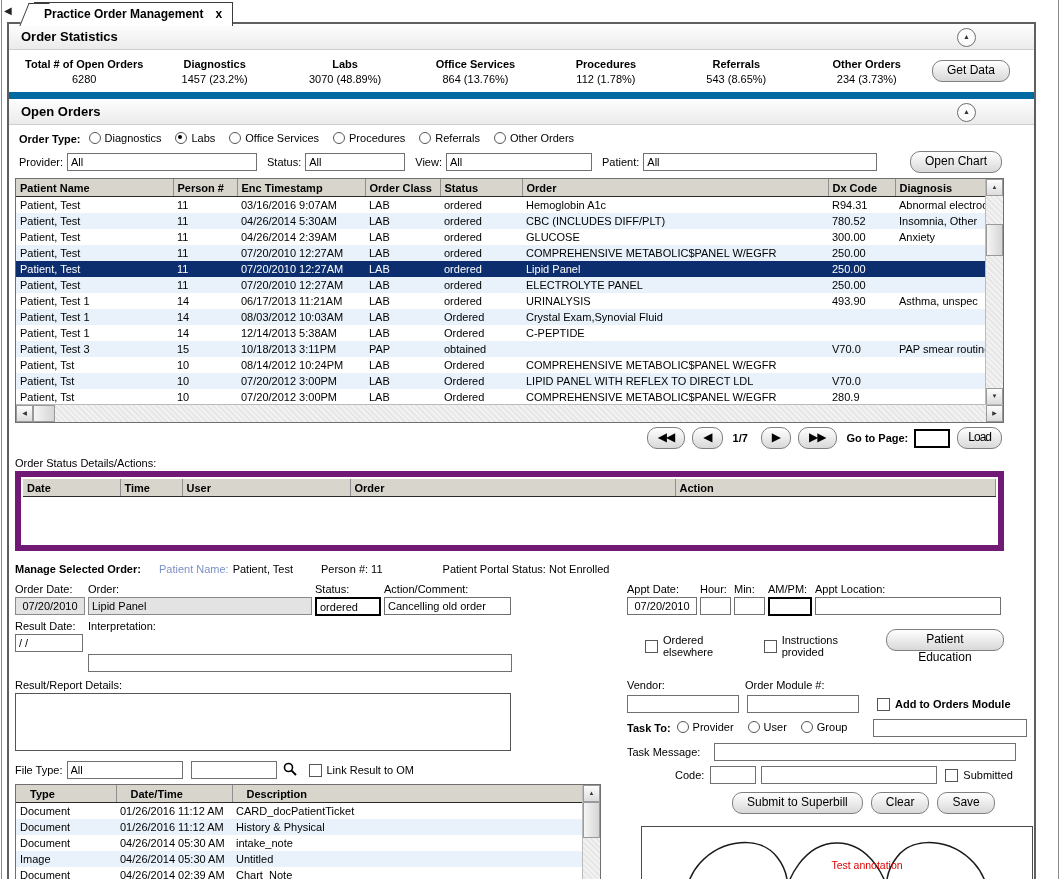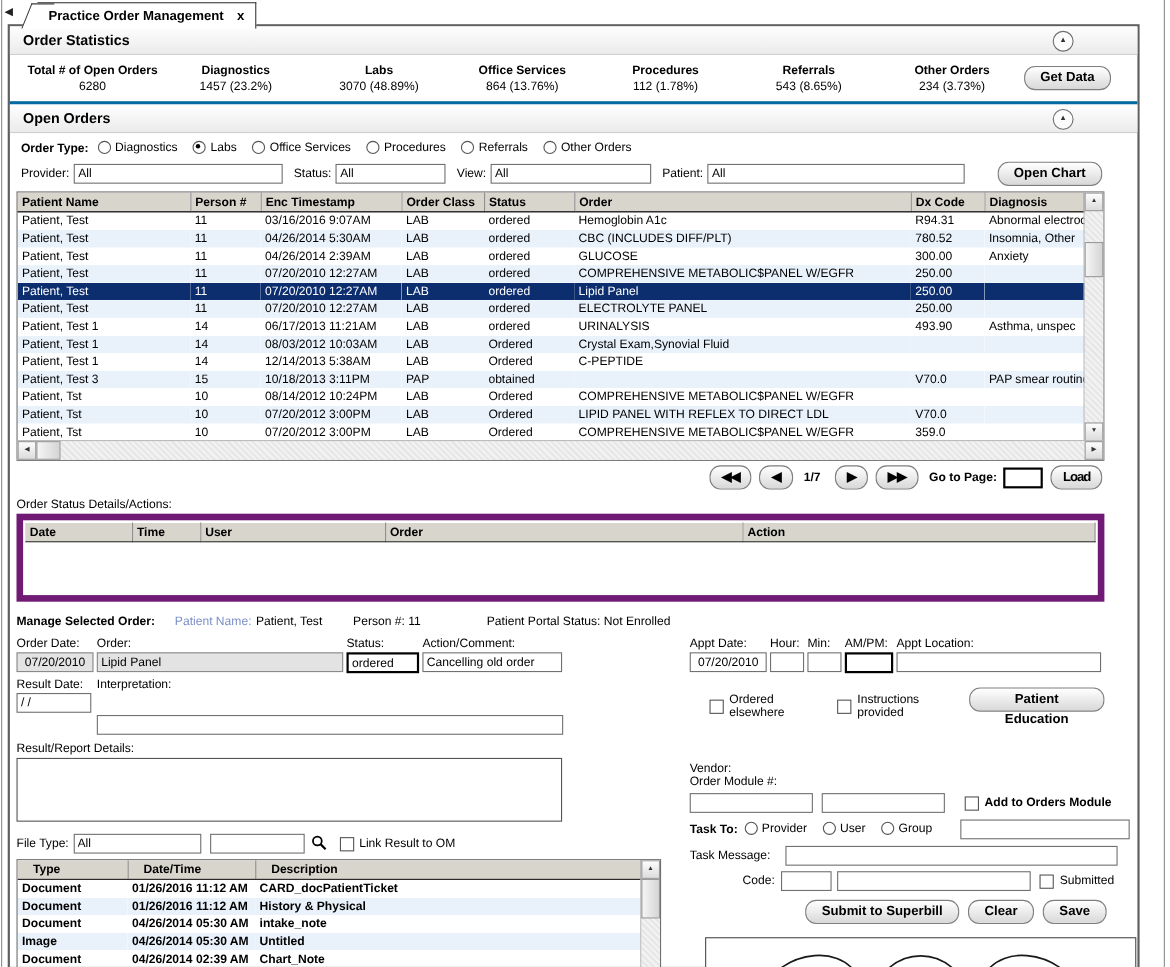"Total # of Open Orders" .stats { border-bottom: 3px solid #0369a1 -> 7px solid #0369a1 }
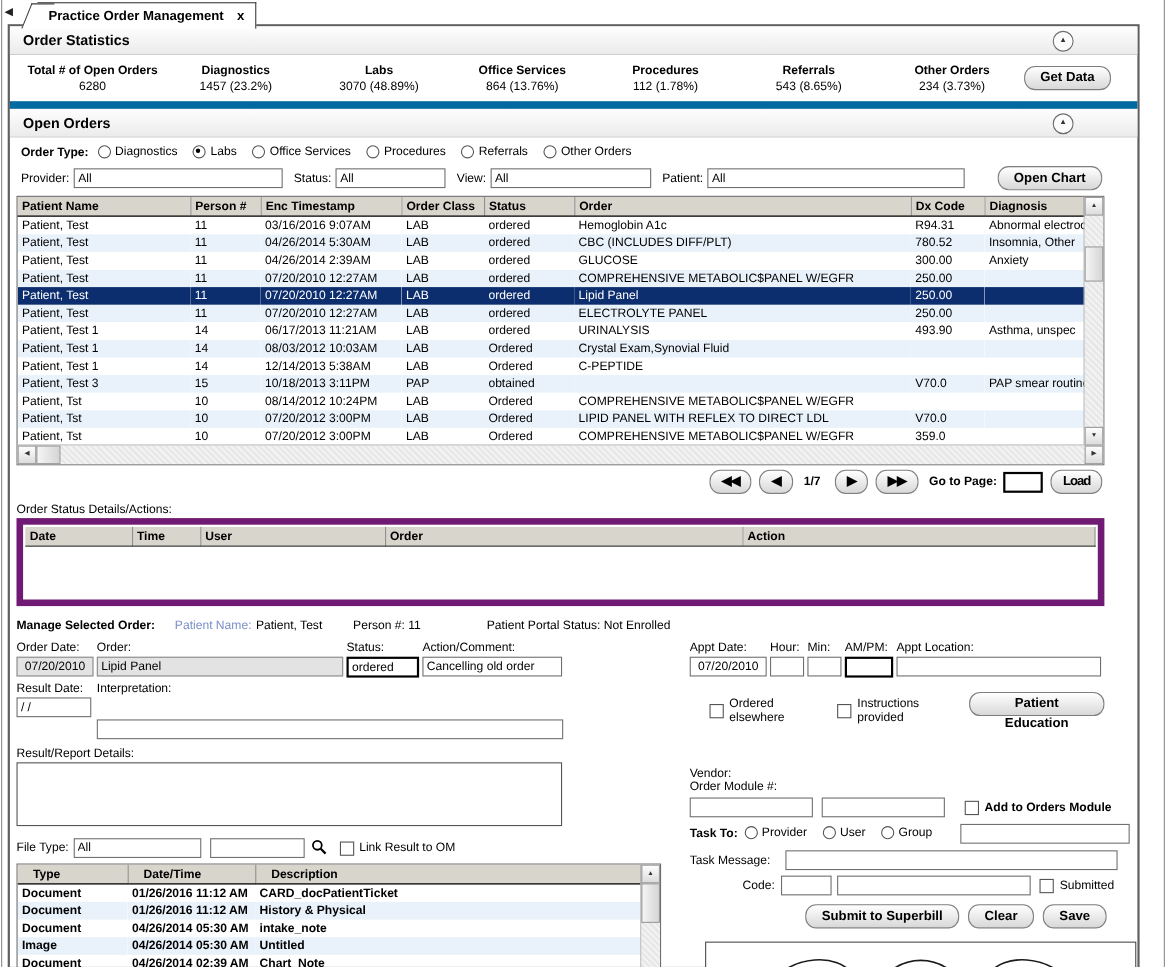"Get Data" .pill { font-weight: bold -> normal }
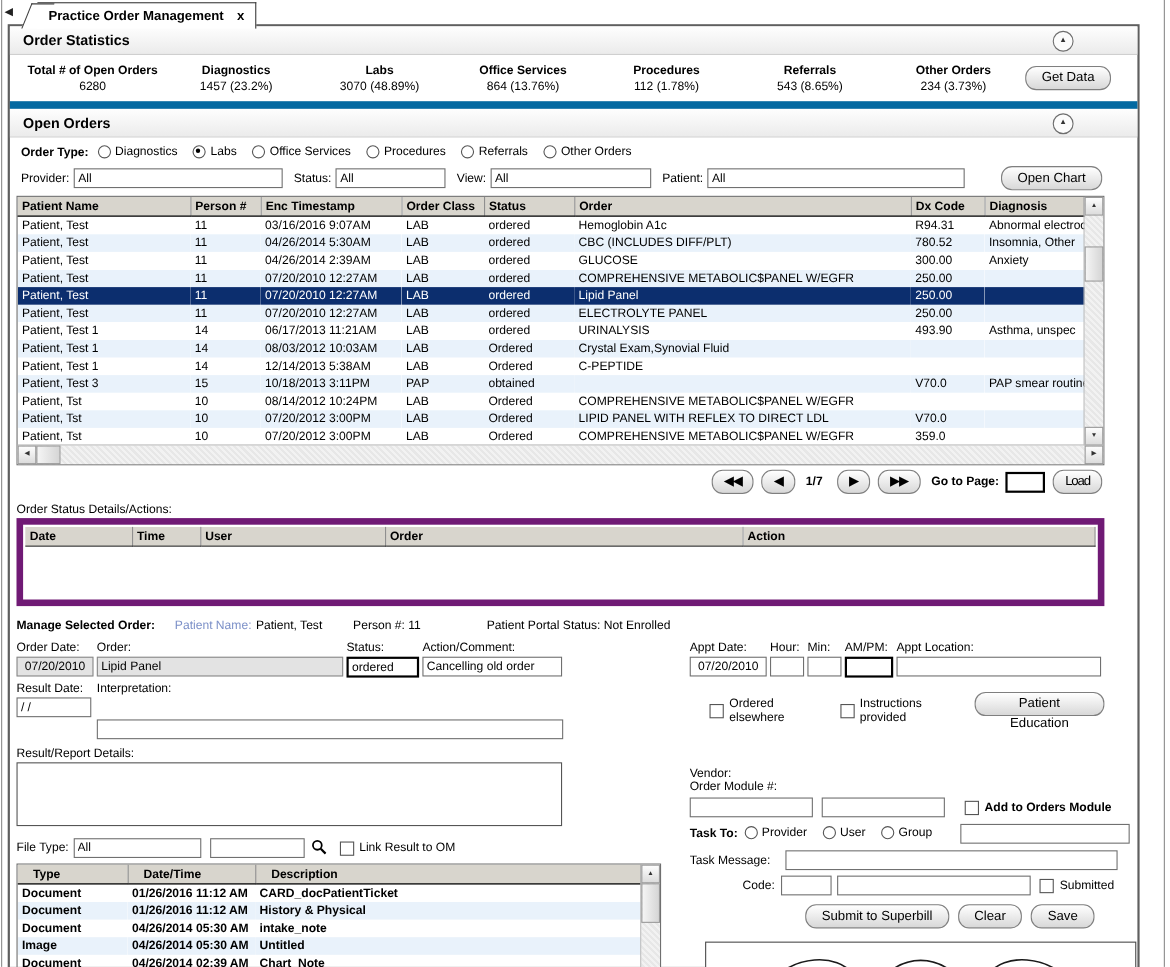"359.0" td { text: 359.0 -> 280.9 }
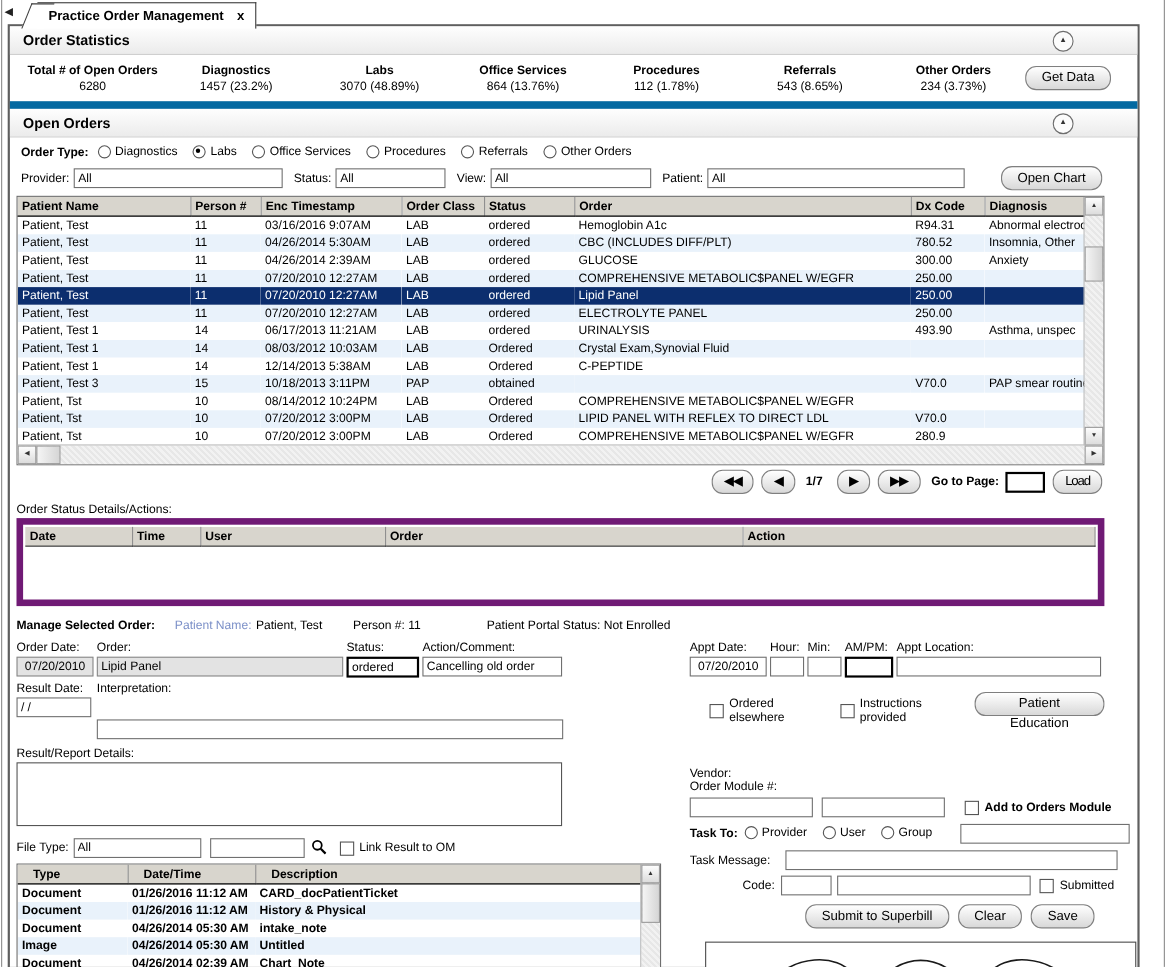"Vendor:" .rlabels { flex-direction: column -> none; margin-top: 20px -> 2px }
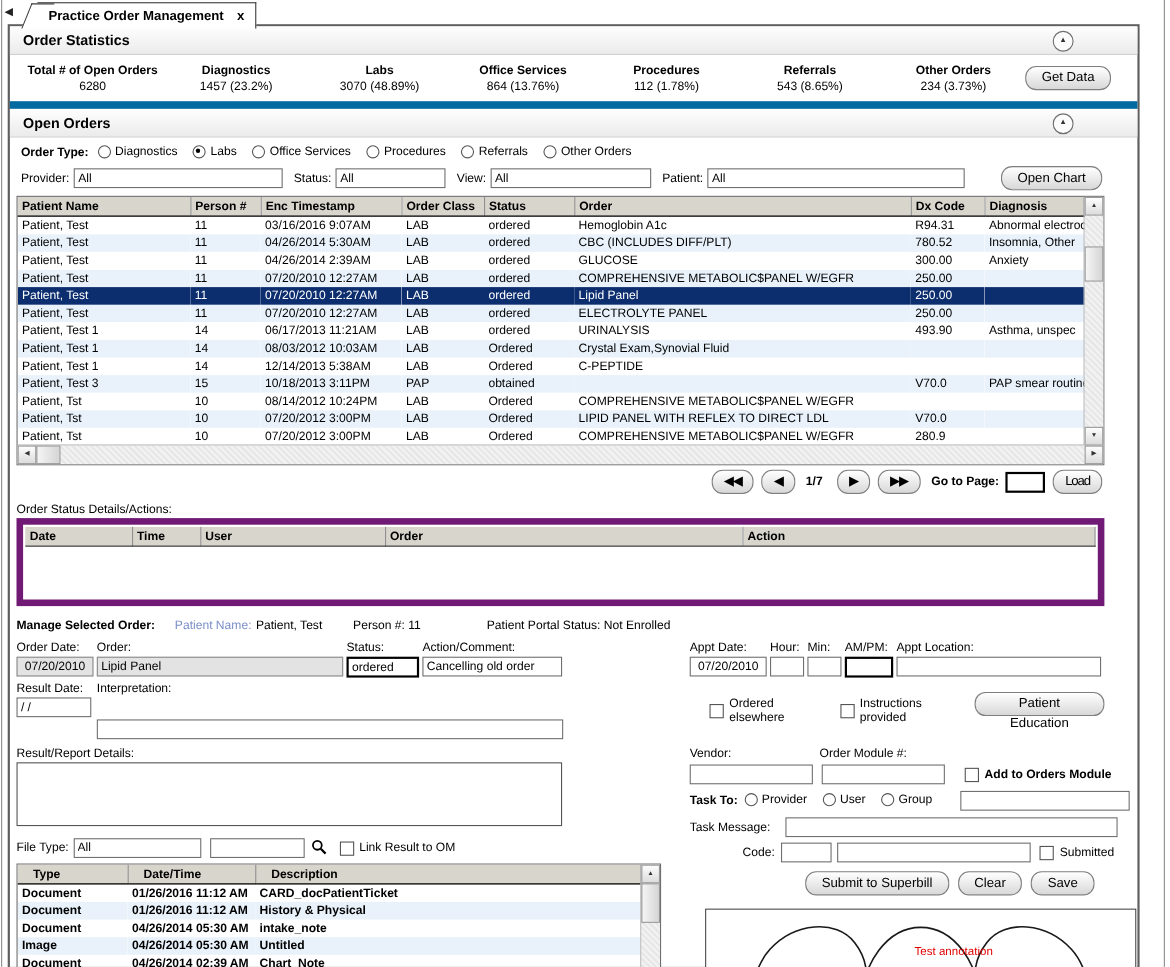"Document" .ftable-wrap td { font-weight: bold -> none }
